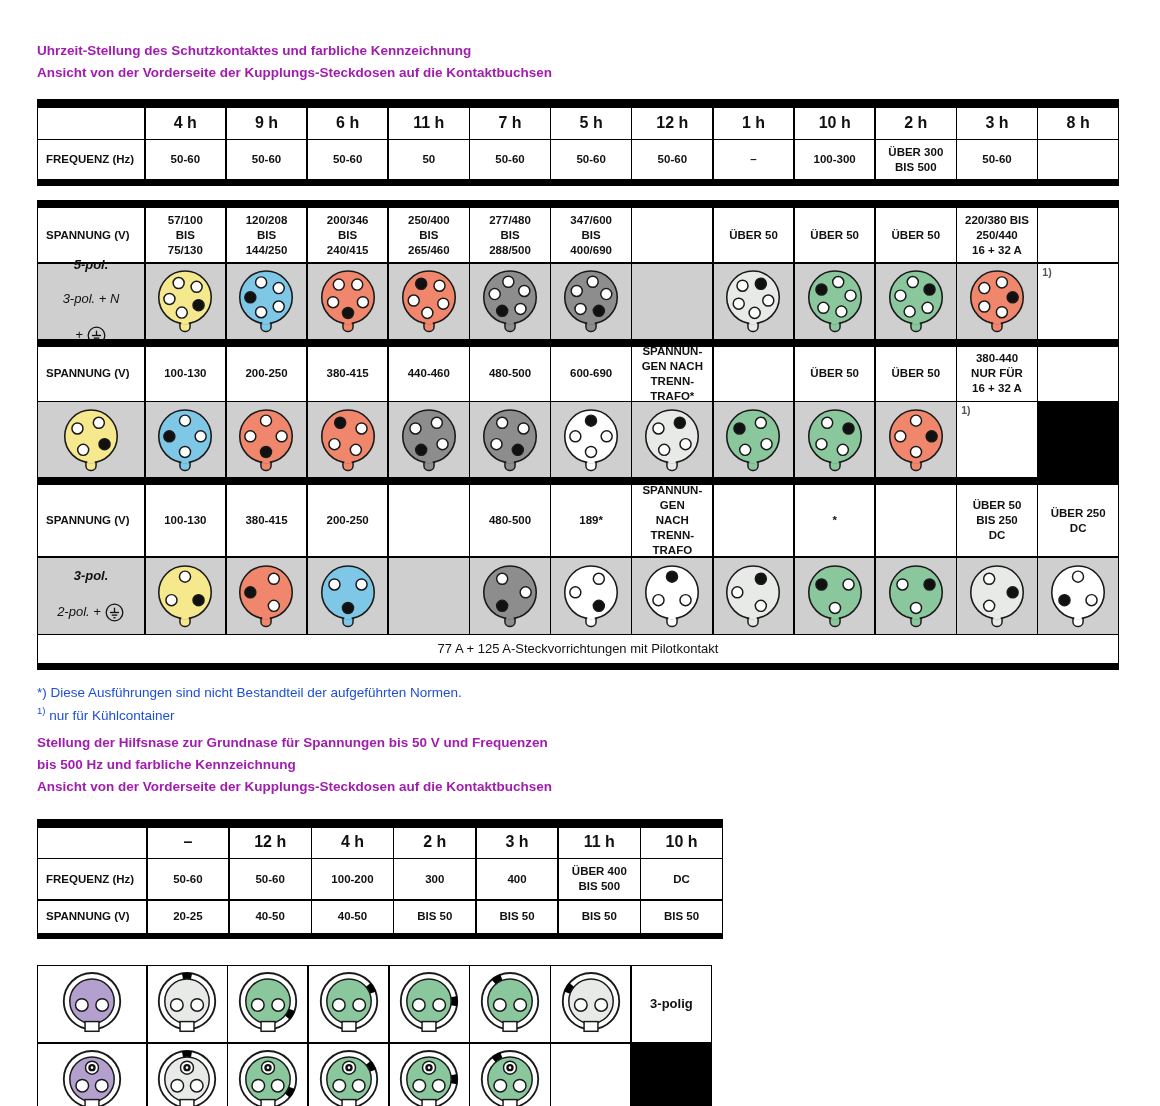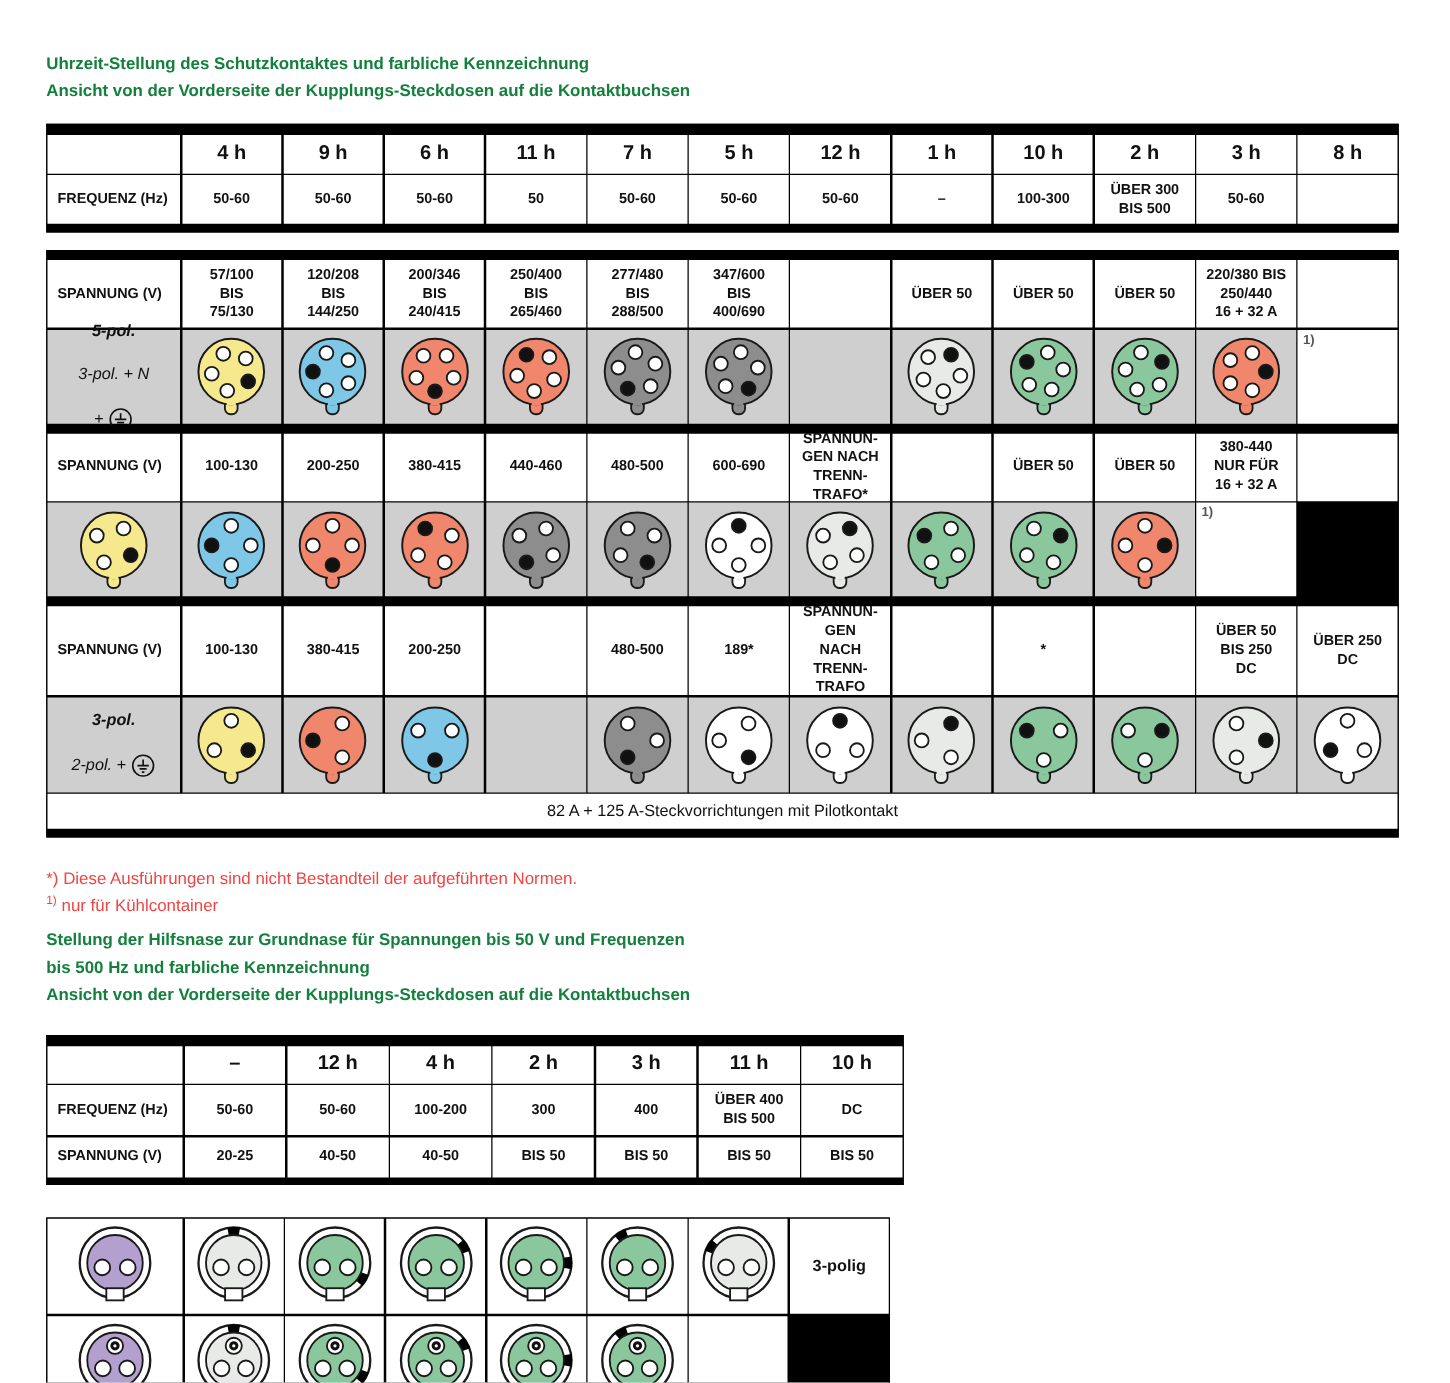"Uhrzeit-Stellung des Schutzkontaktes und" .title { color: #15803d -> #a21caf }
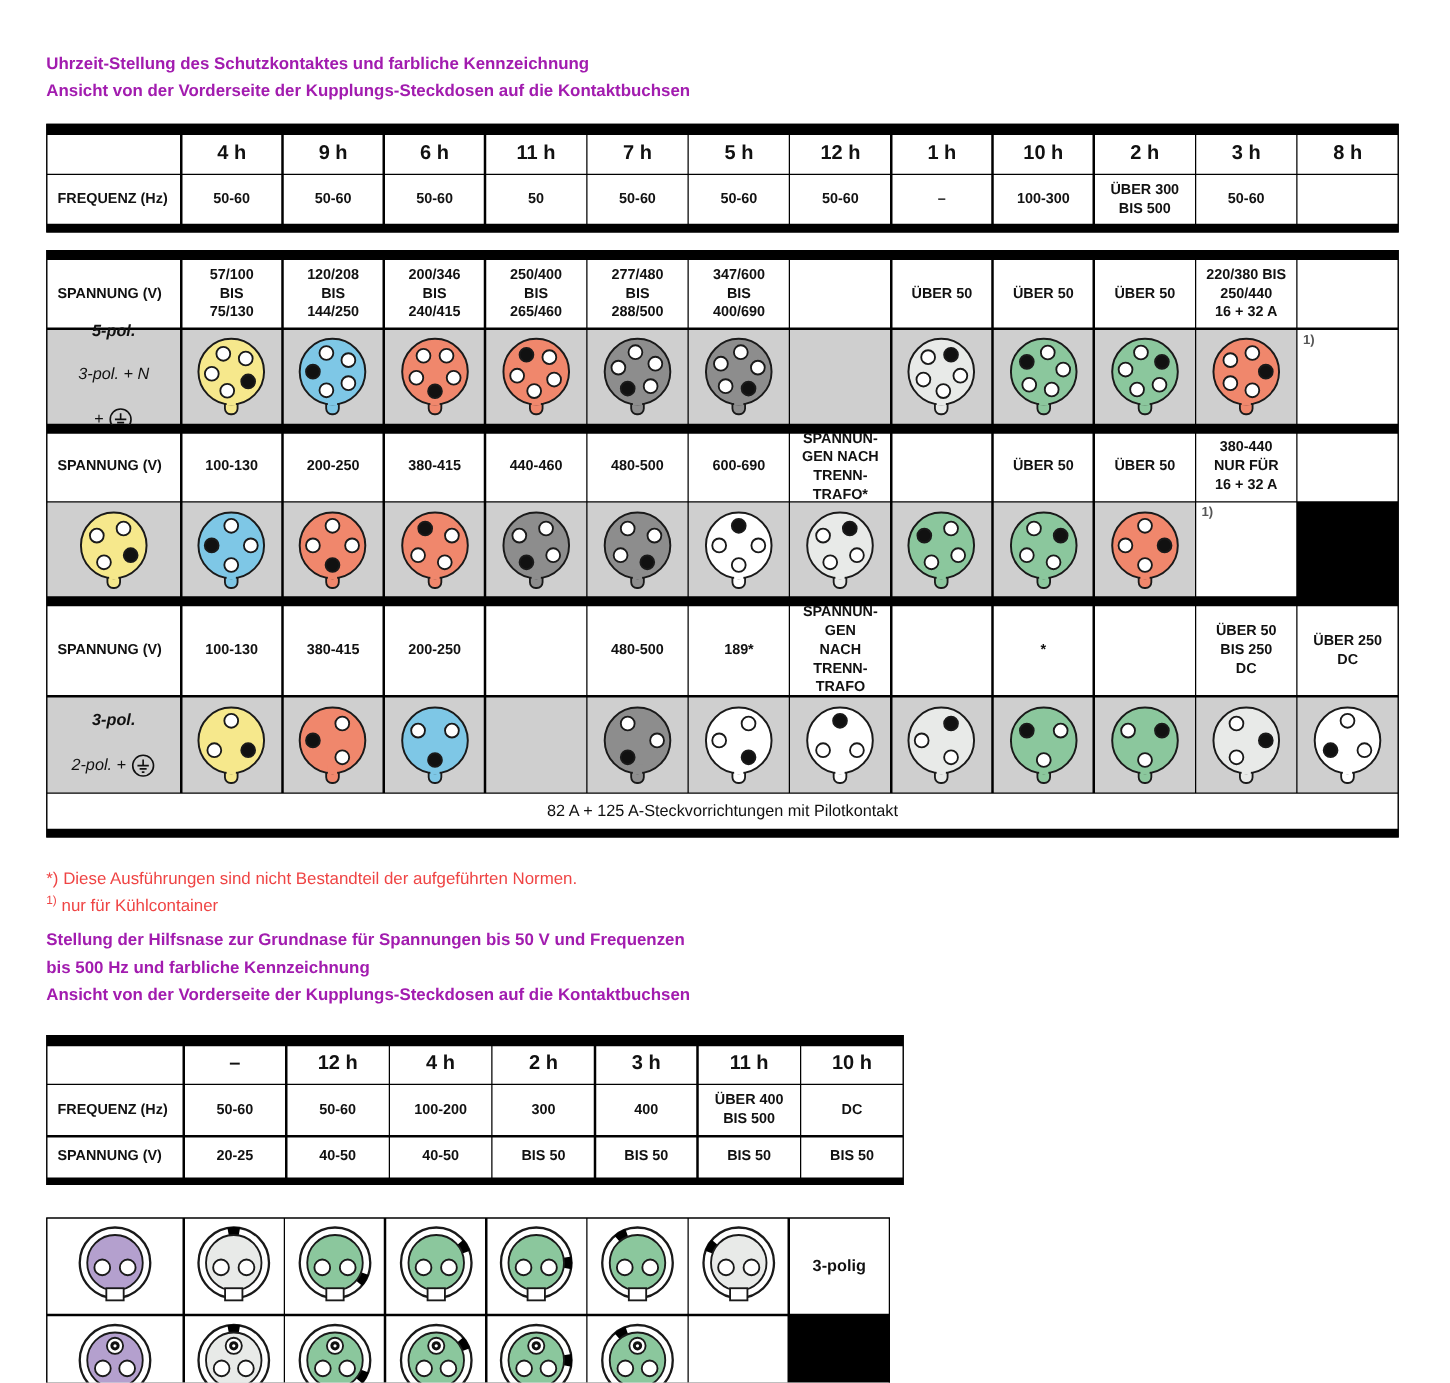"82 A + 125 A-Steckvorrichtungen" div.c { text: 82 -> 77 }
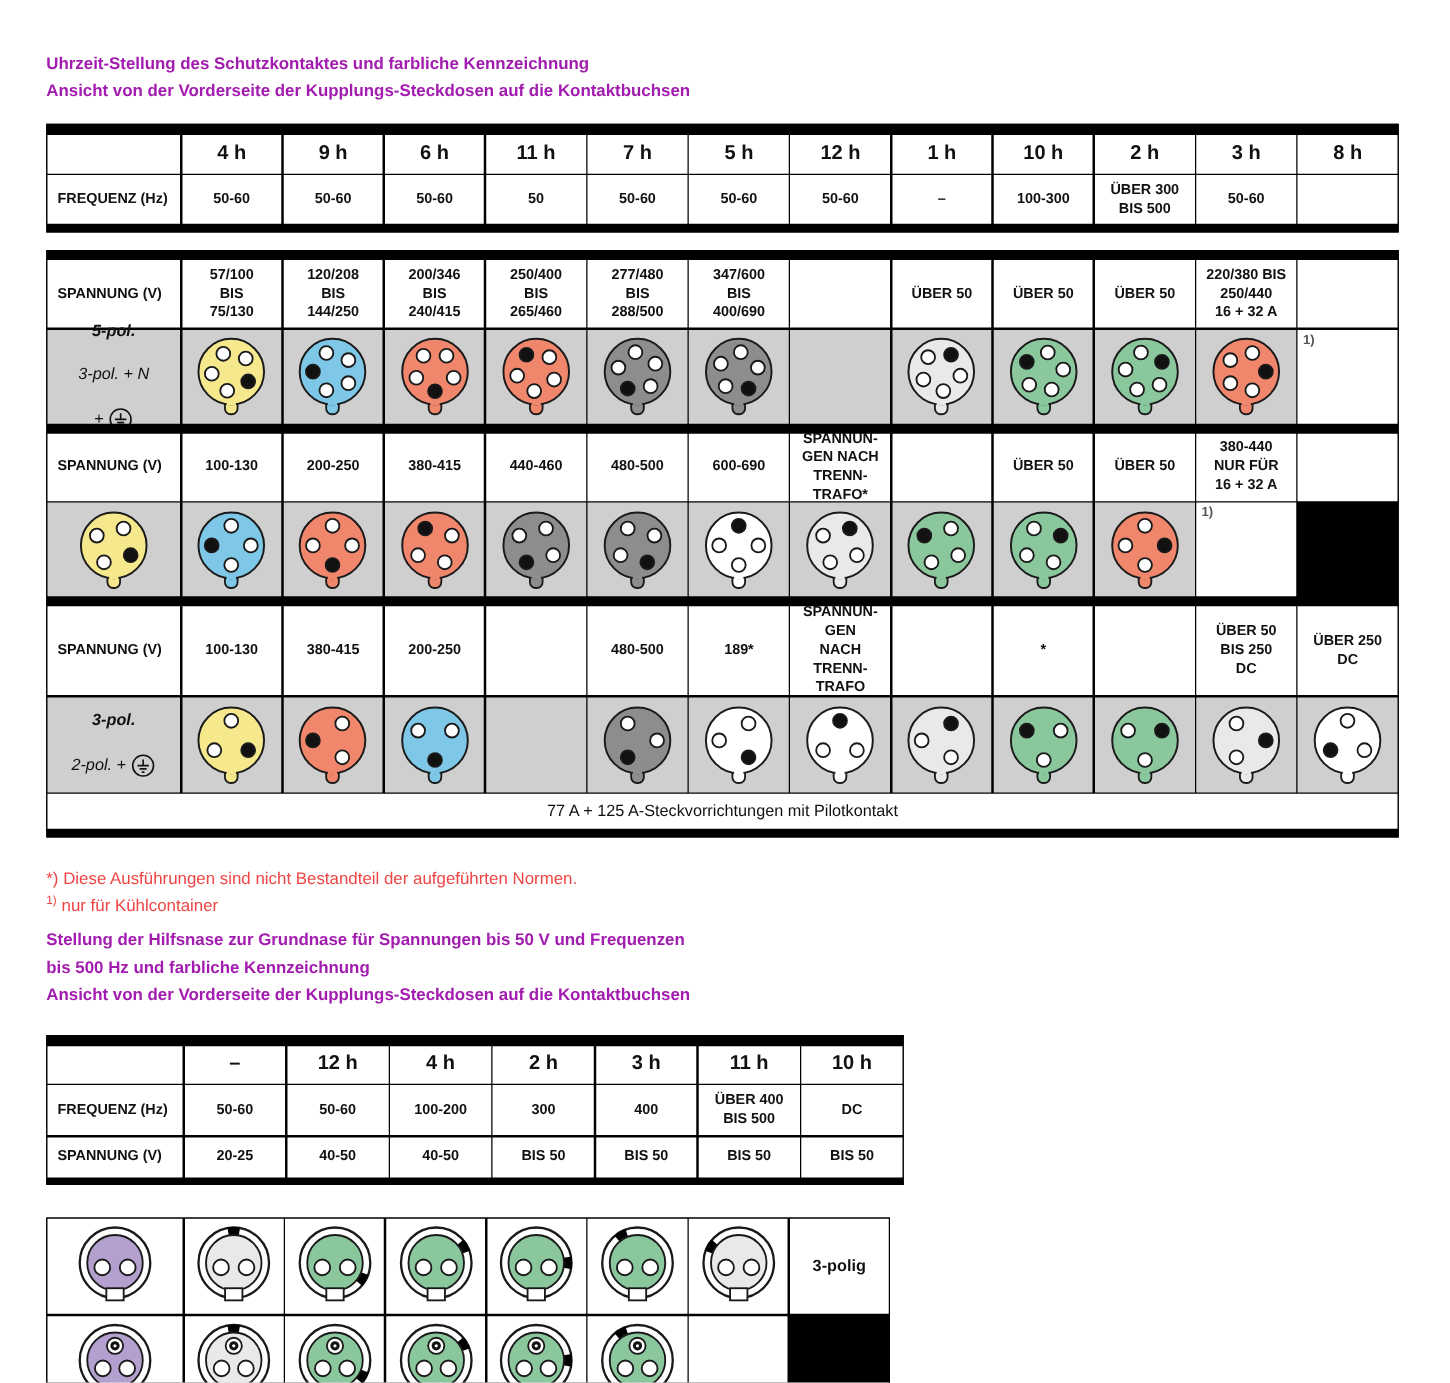"*) Diese Ausführungen sind nicht" .fnotes { color: #ef4444 -> #1d4ed8; margin-top: 22px -> 12px }
